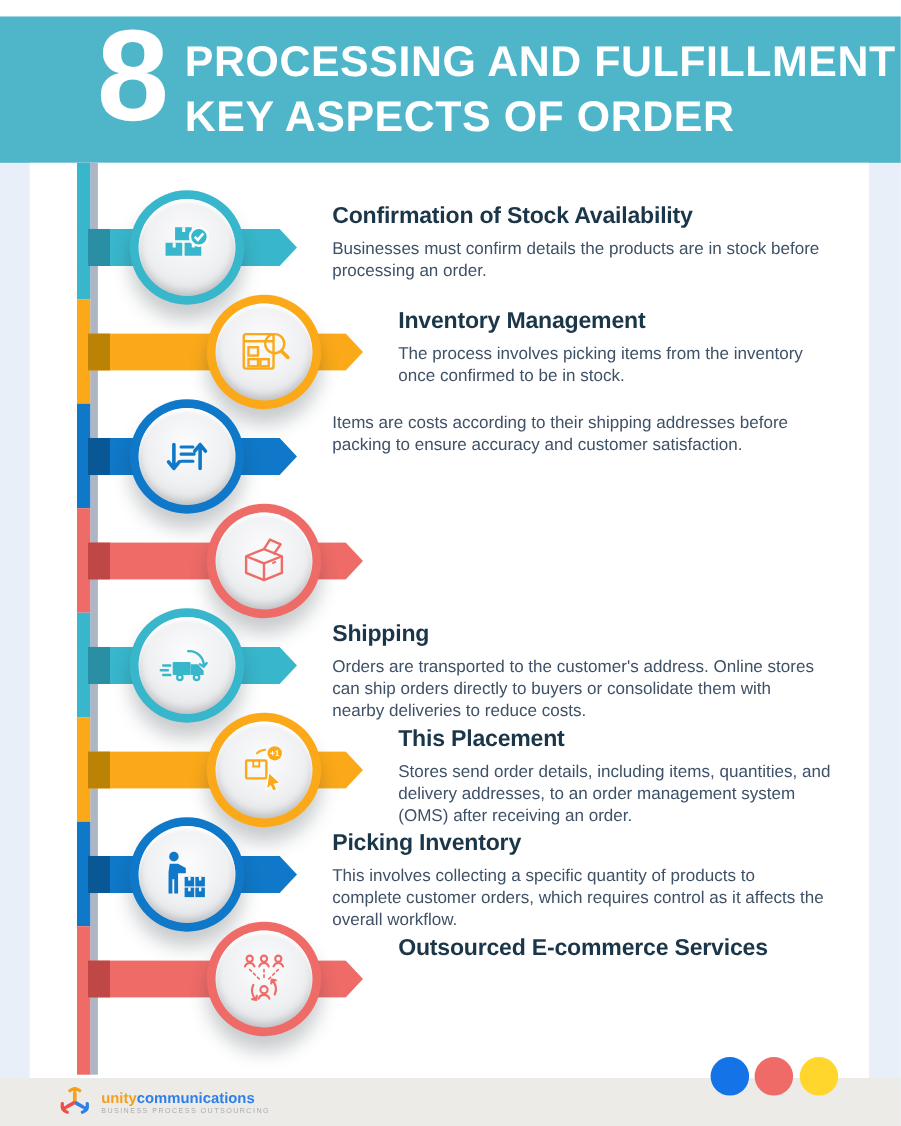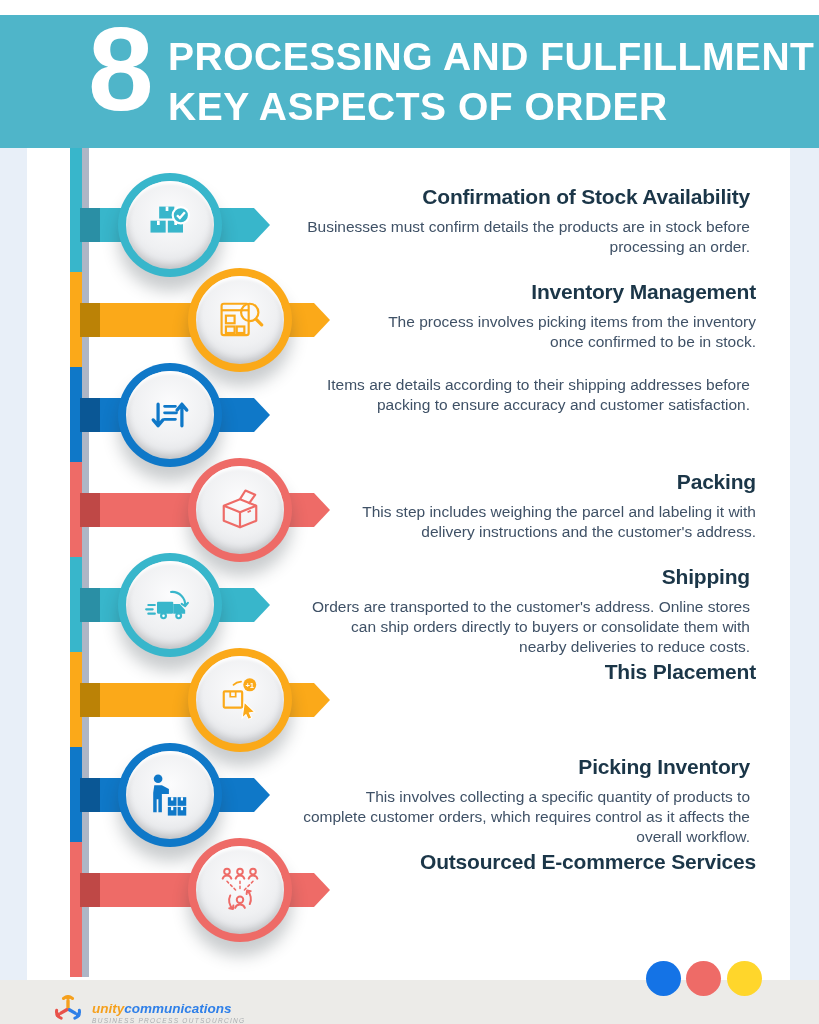"Confirmation of Stock Availability" .item { text-align: right -> none }
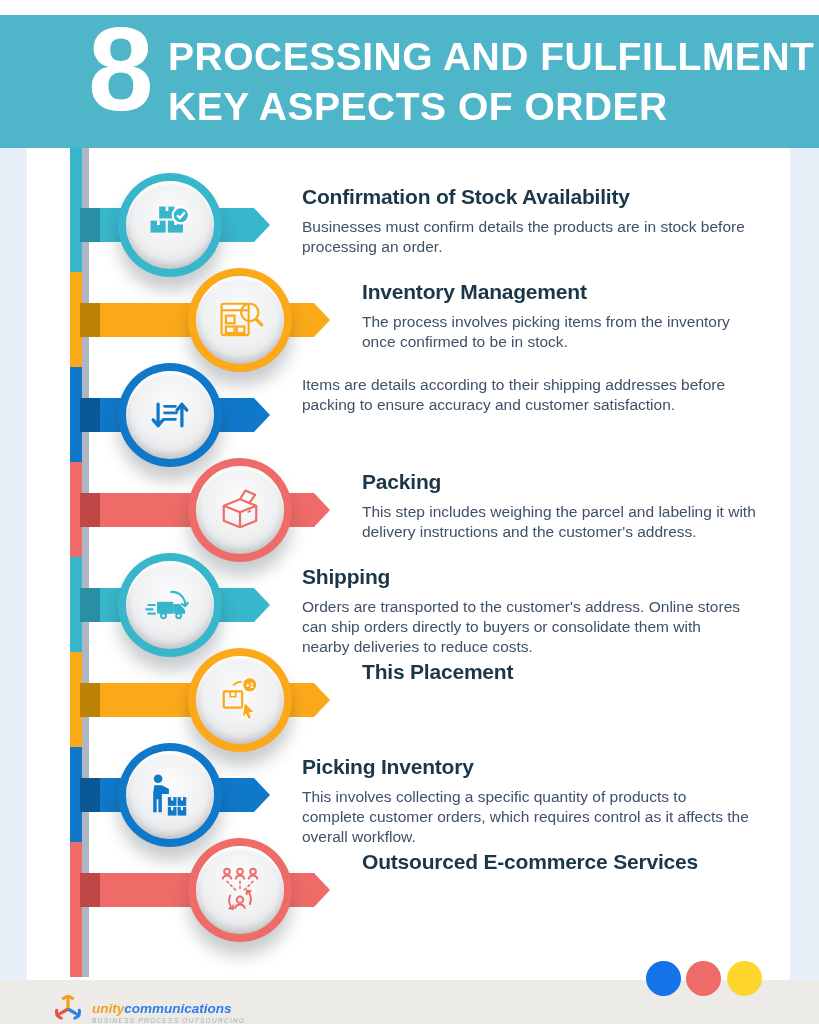"Items are details according to" div.desc { text: details -> costs }
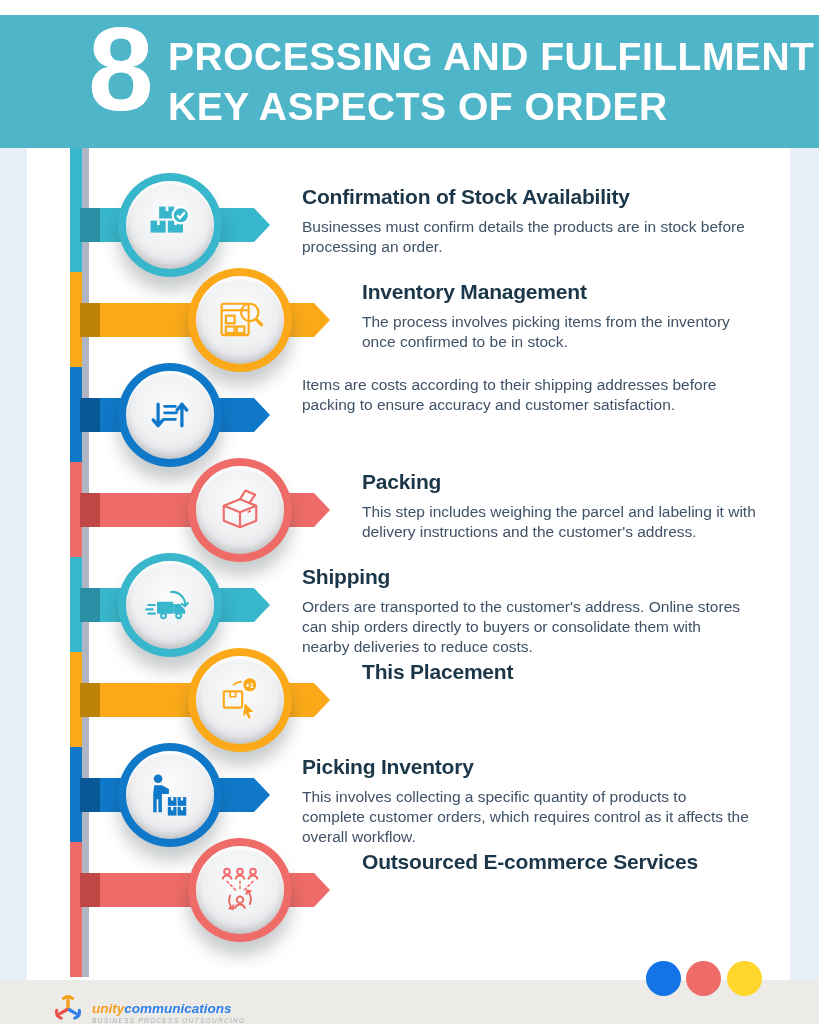"Packing" div.text { html: <div> <div>Packing</div> <div>This step includes weighing the parcel and labeling it with delivery instructions and the customer's address.</div> </div> -> none }
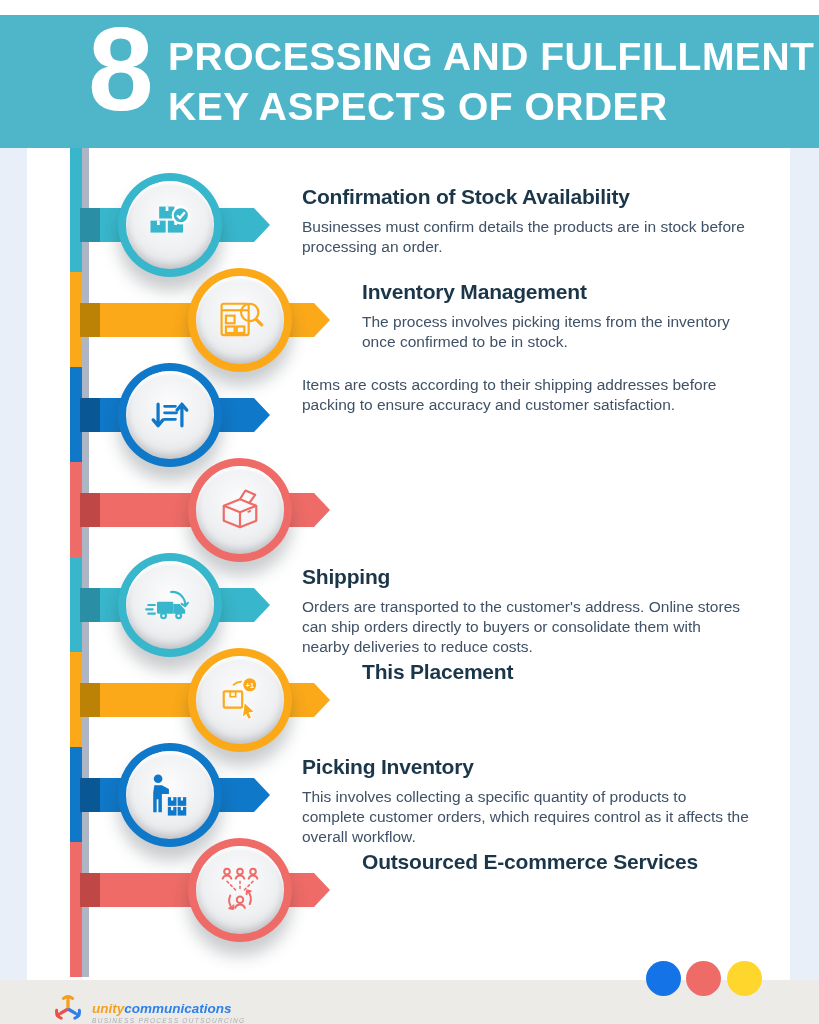"Stores send order details, including" div.desc { html: none -> <div>Stores send order details, including items, quantities, and delivery addresses, to an order management system (OMS) after receiving an order.</div> }
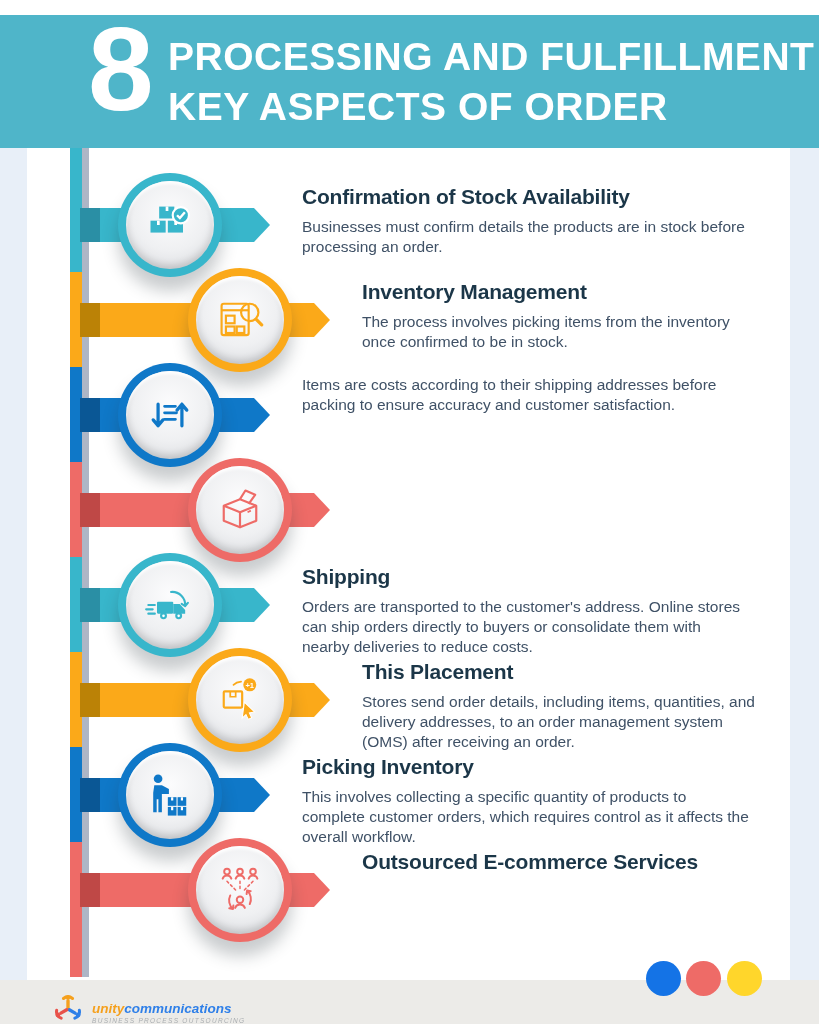"unitycommunications" .logo { align-items: flex-end -> center; font-style: italic -> none }
